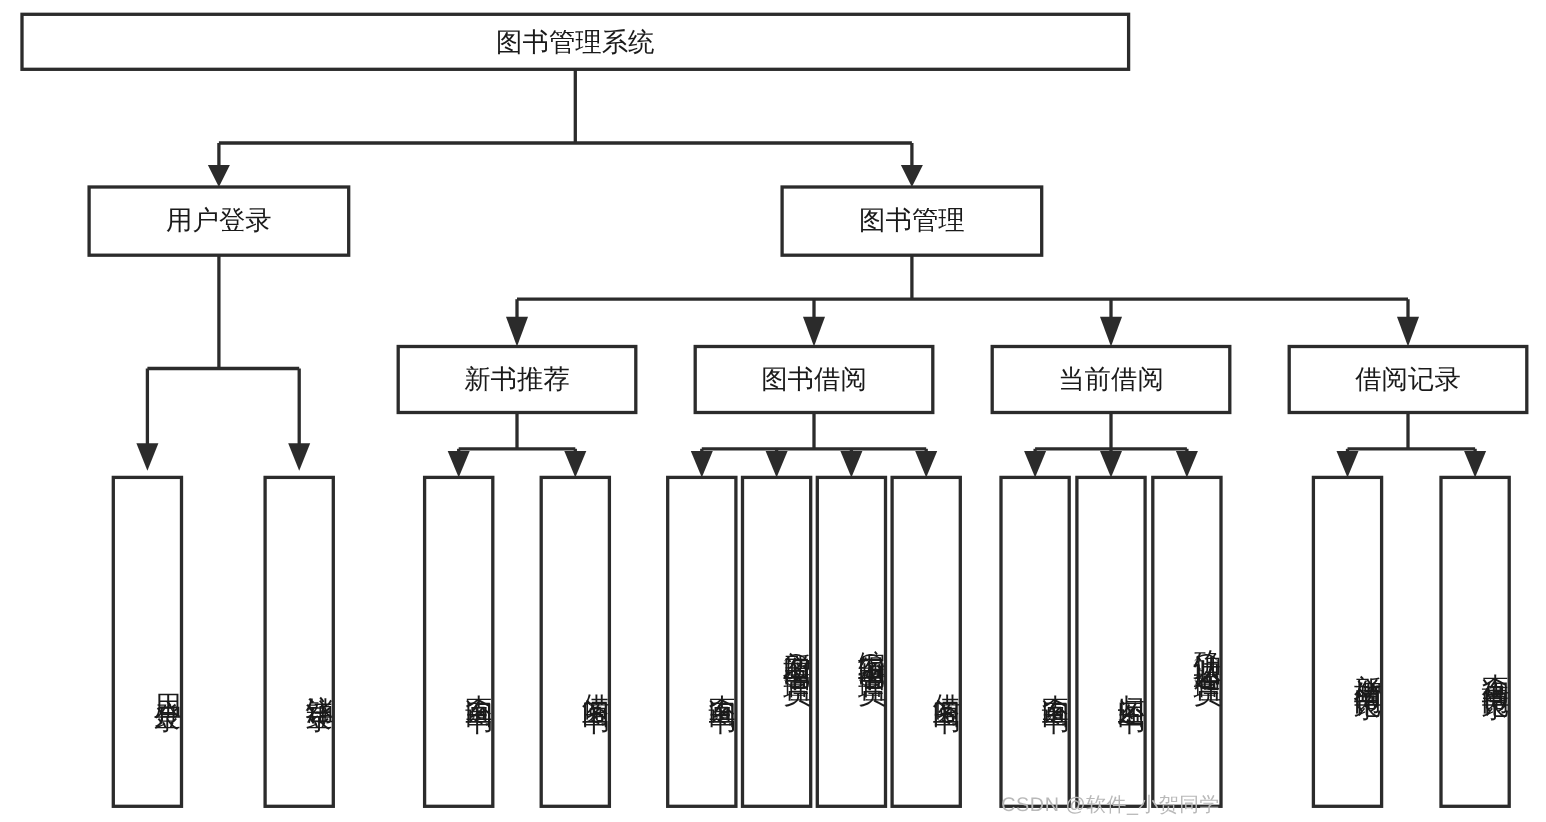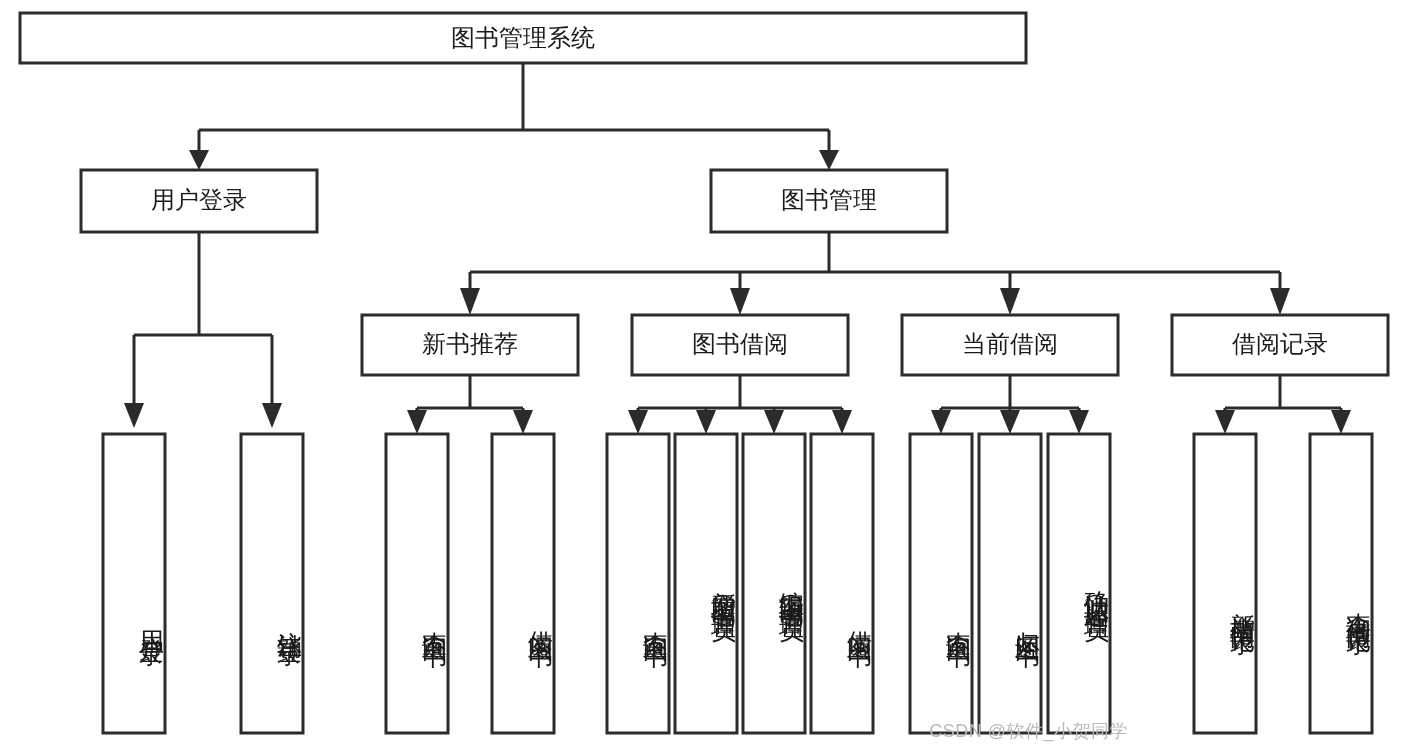"CSDN @软件_小贺同学" .watermark { right: 4px -> 23px }
